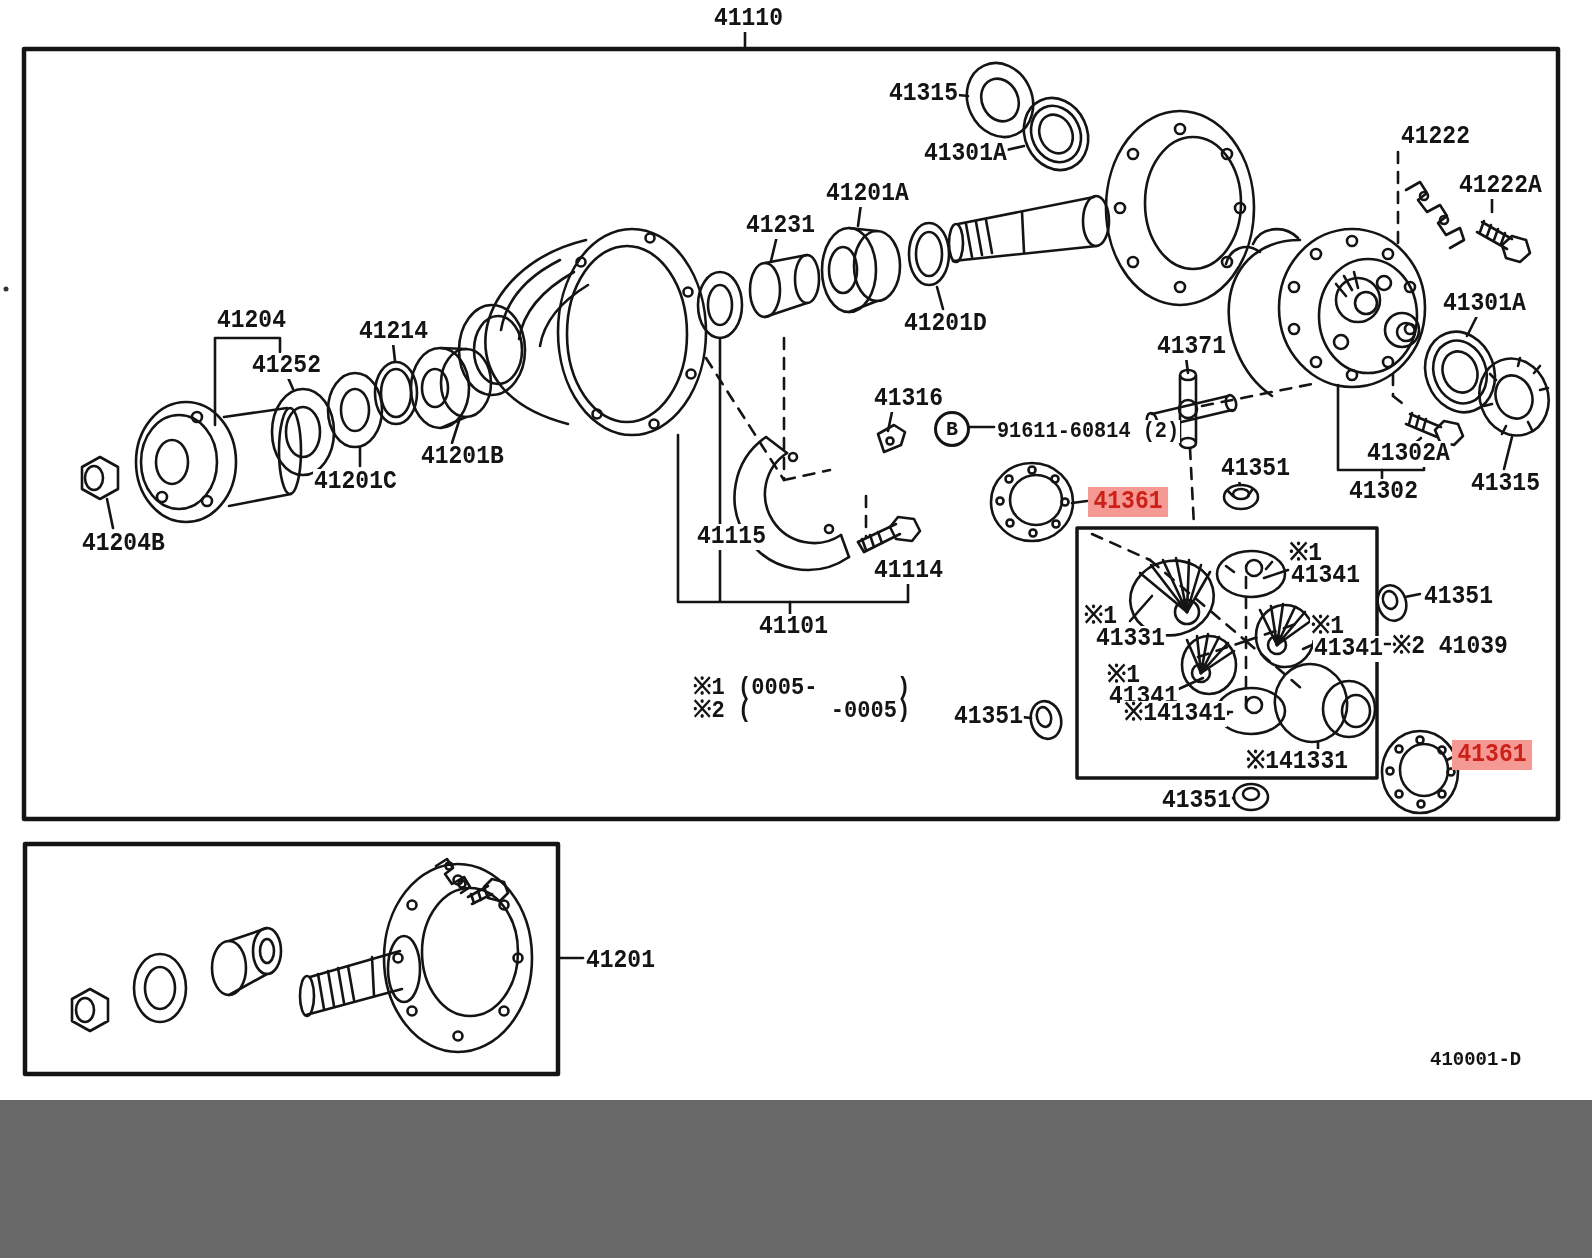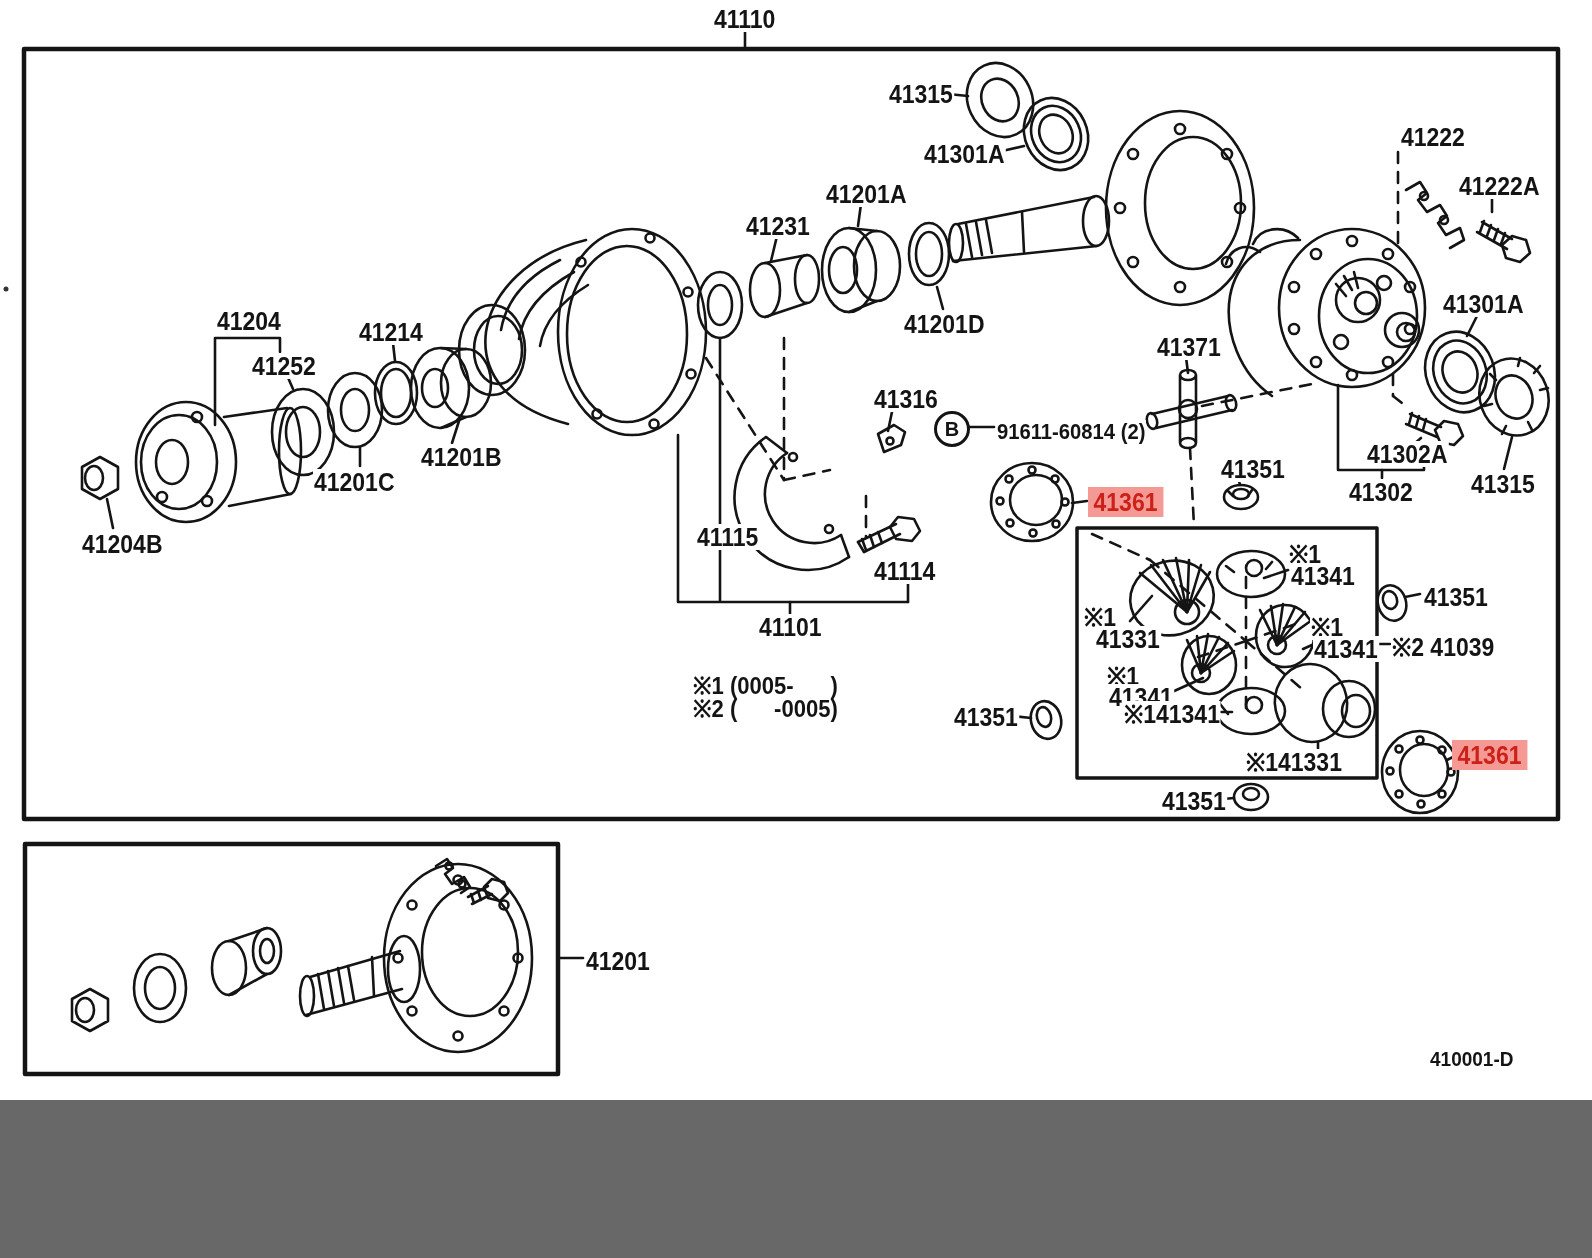"41110" #stage { font-family: Liberation Sans, sans-serif -> Liberation Mono, monospace }
